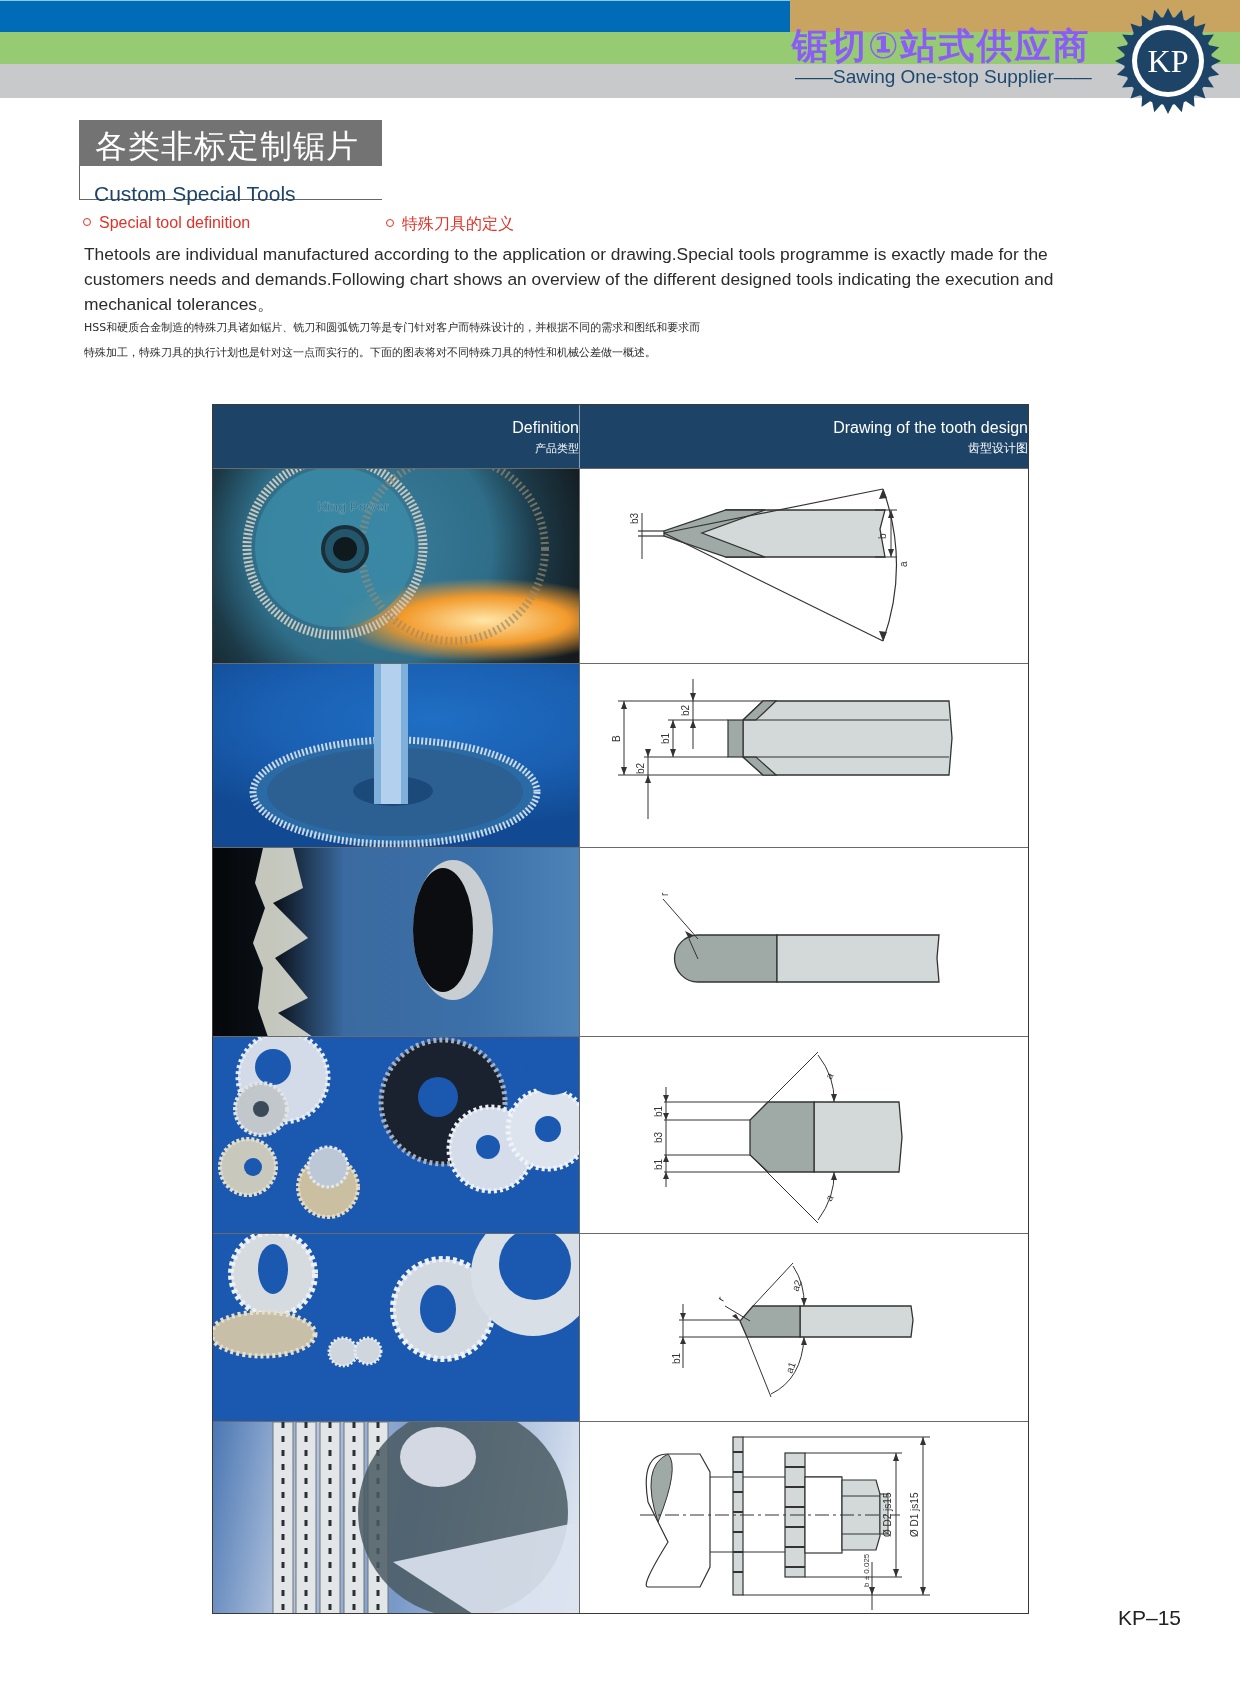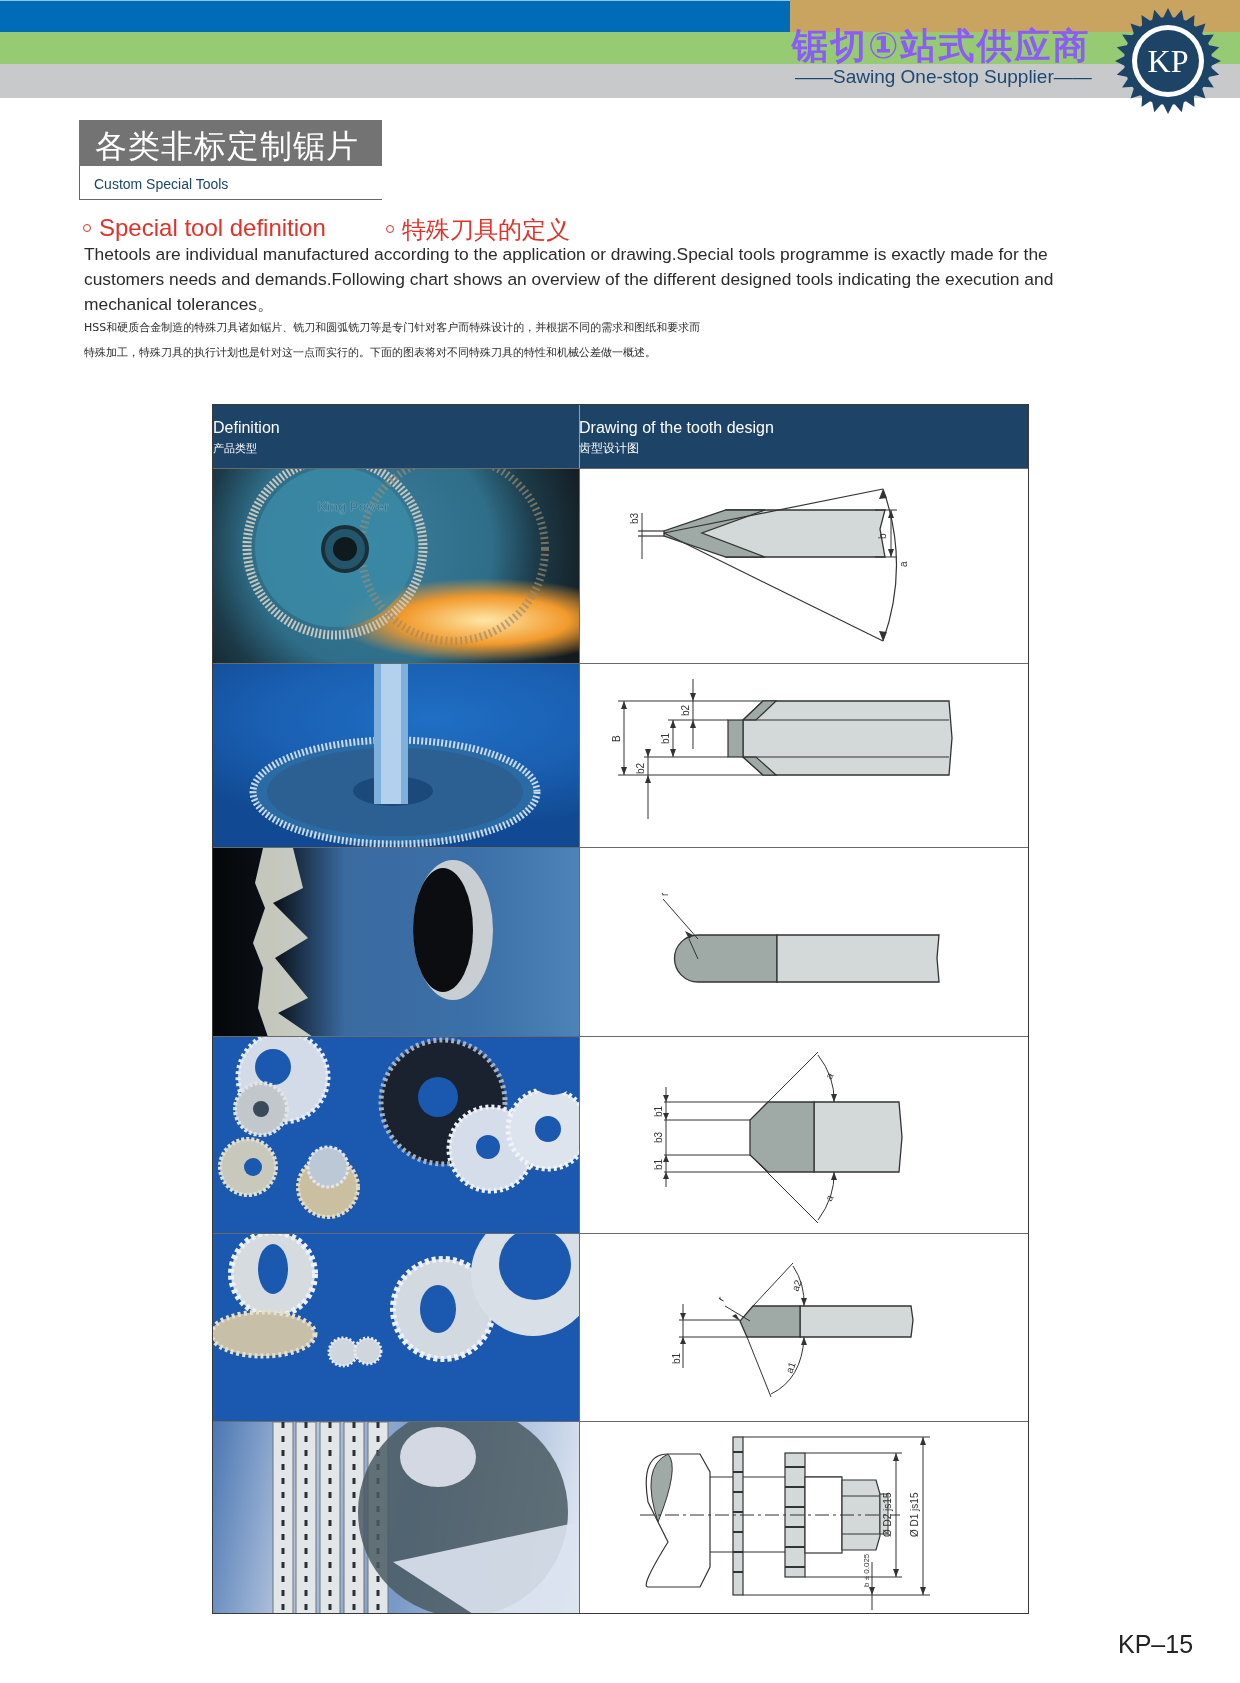"Custom Special Tools" .subtitle { font-size: 14px -> 21px; top: 10px -> 16px }
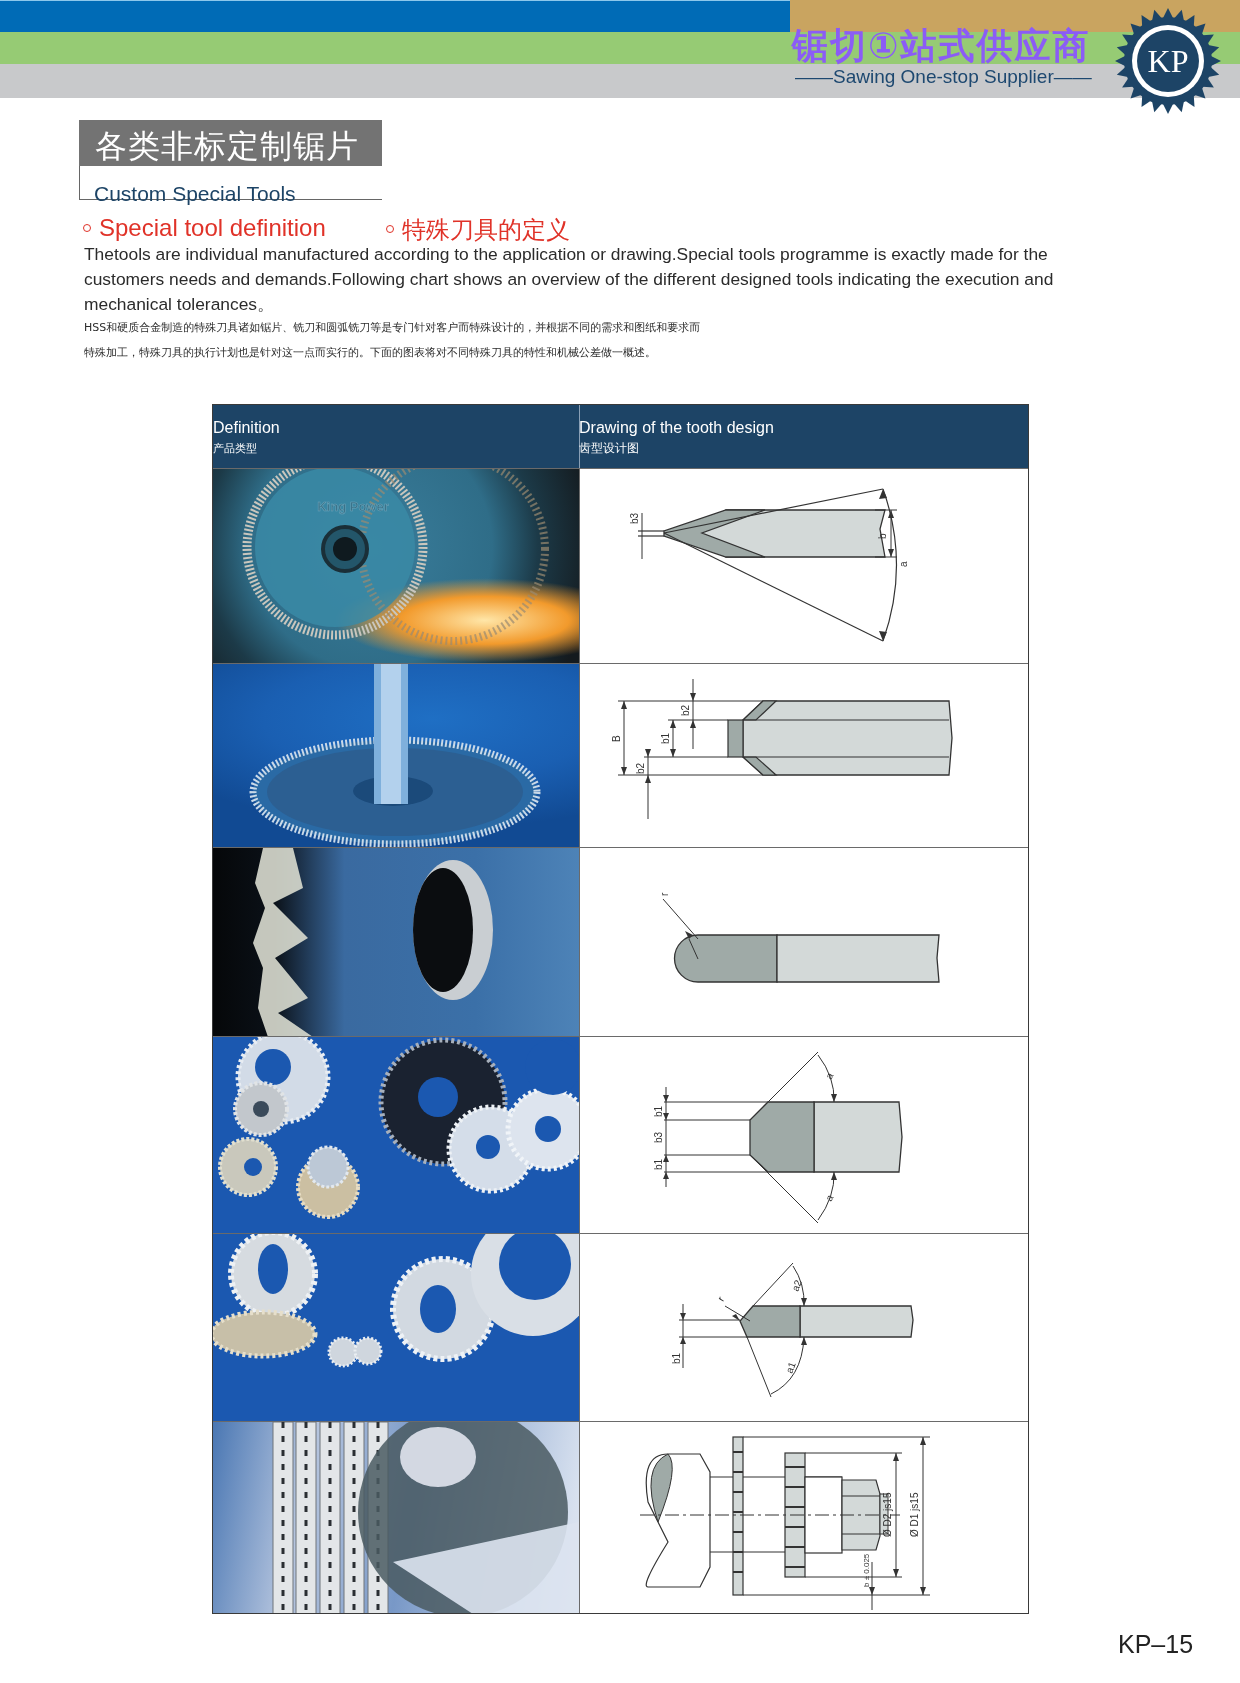"Special tool definition" .section-head { font-size: 24px -> 16px }
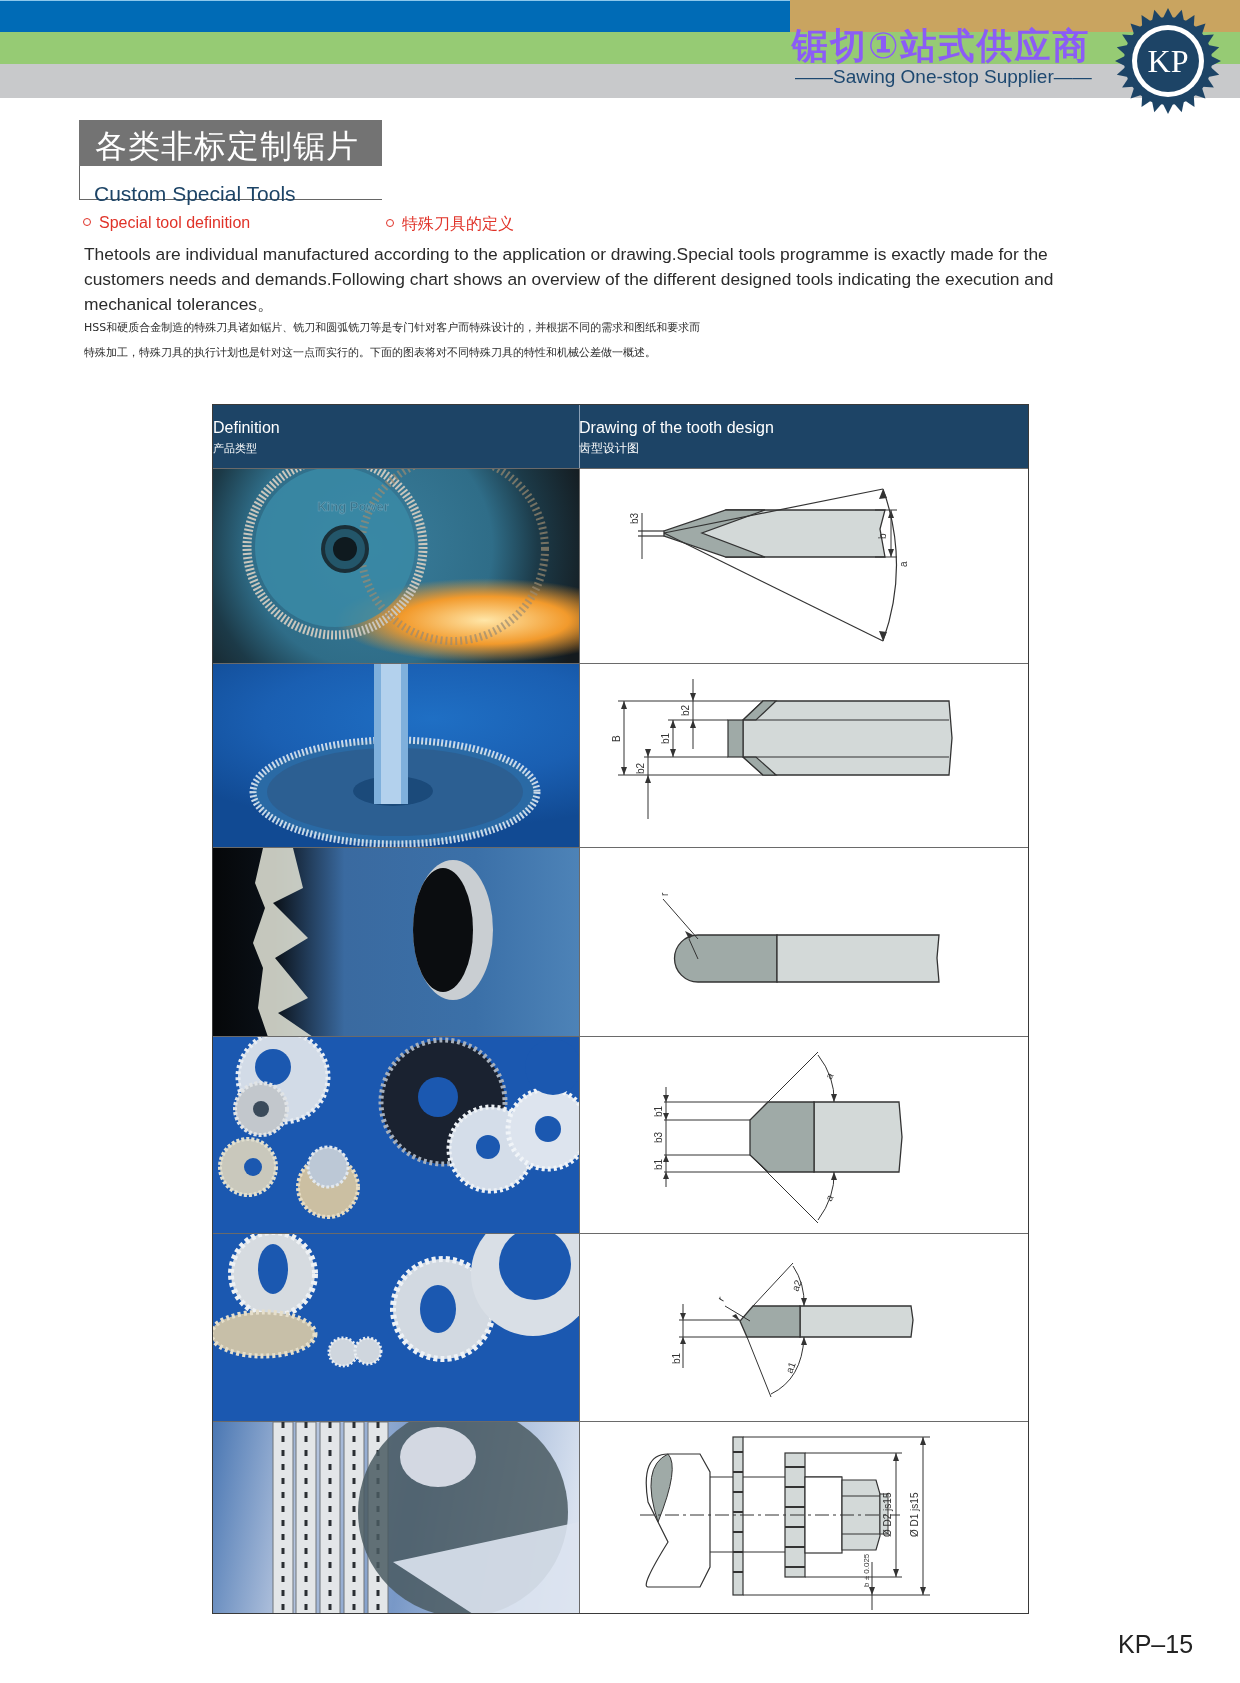"Definition" .th { text-align: left -> right }
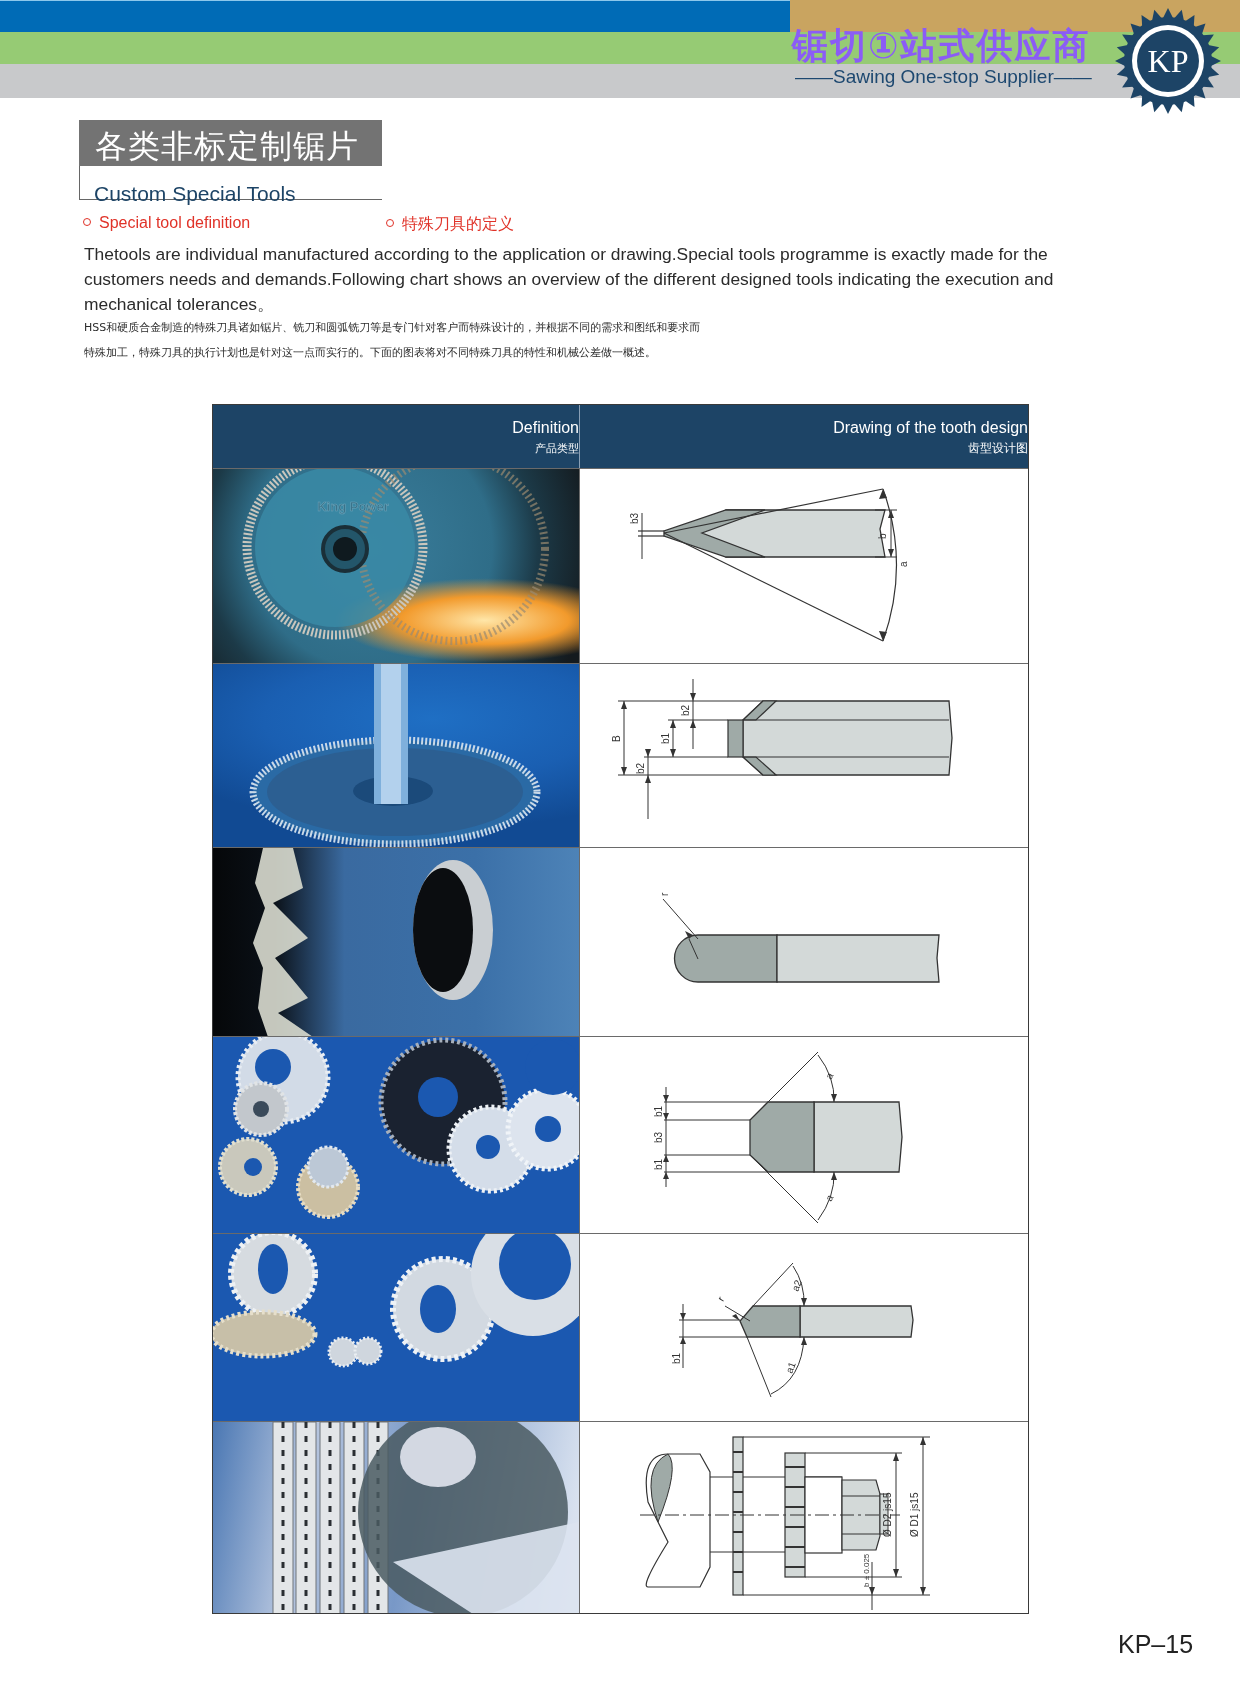"KP–15" .page-no { font-size: 25px -> 21px; margin-top: 24px -> none }
